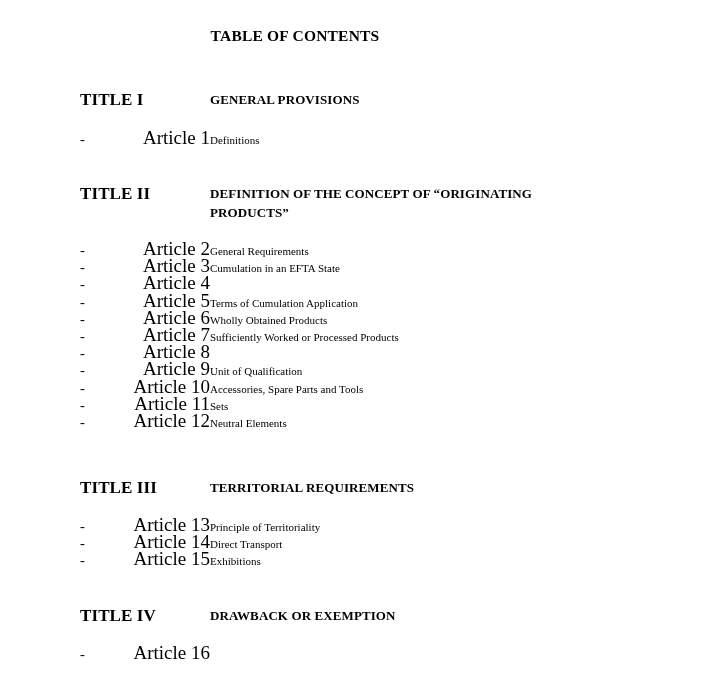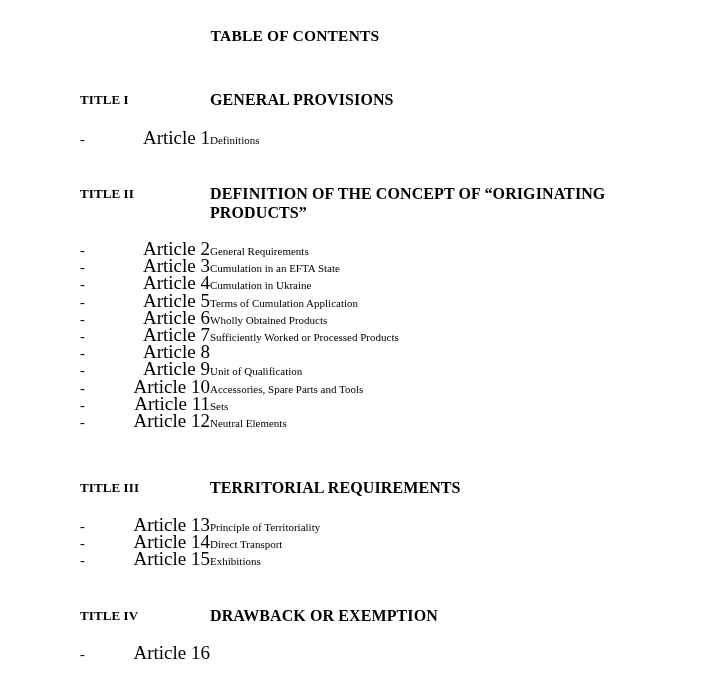"TITLE I" .title-label { font-size: 13px -> 17px }
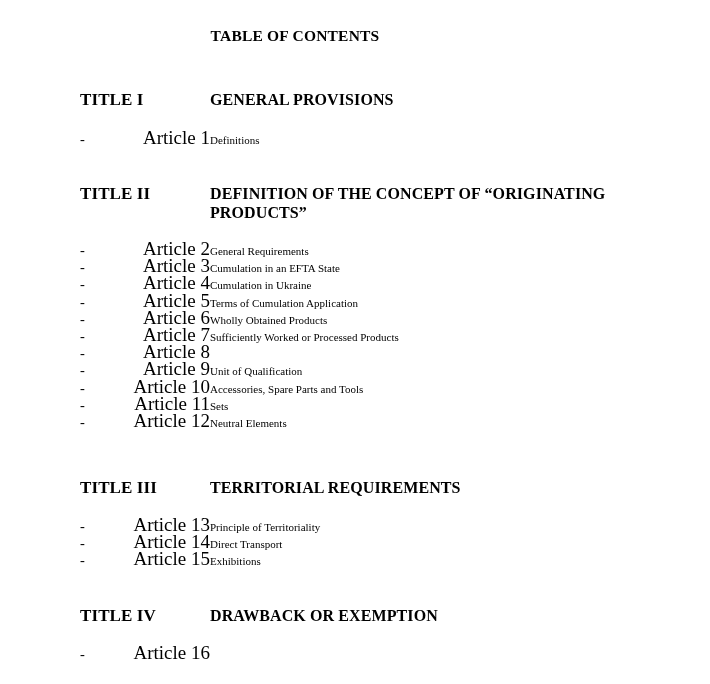"GENERAL PROVISIONS" .title-heading { font-size: 16px -> 13px }
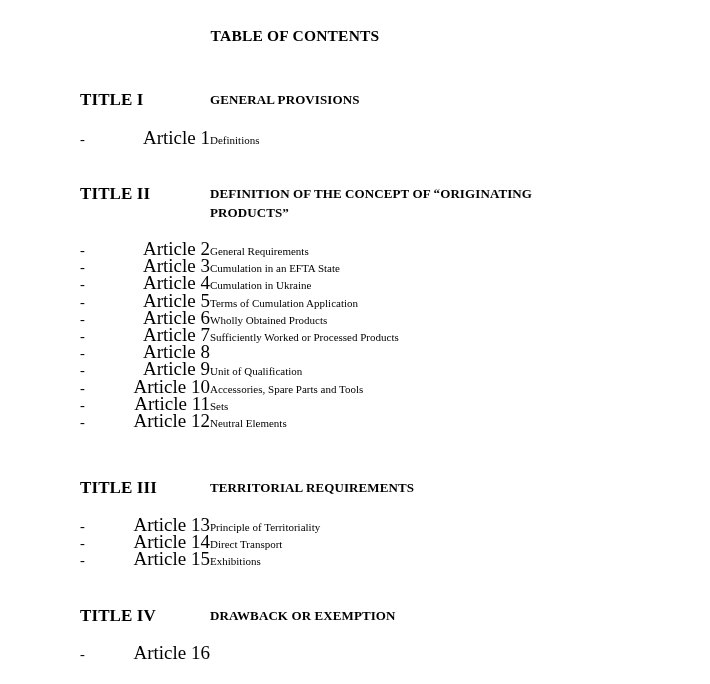"Cumulation in Ukraine" span.art-desc { html: <span>Cumulation in Ukraine</span> -> none }
